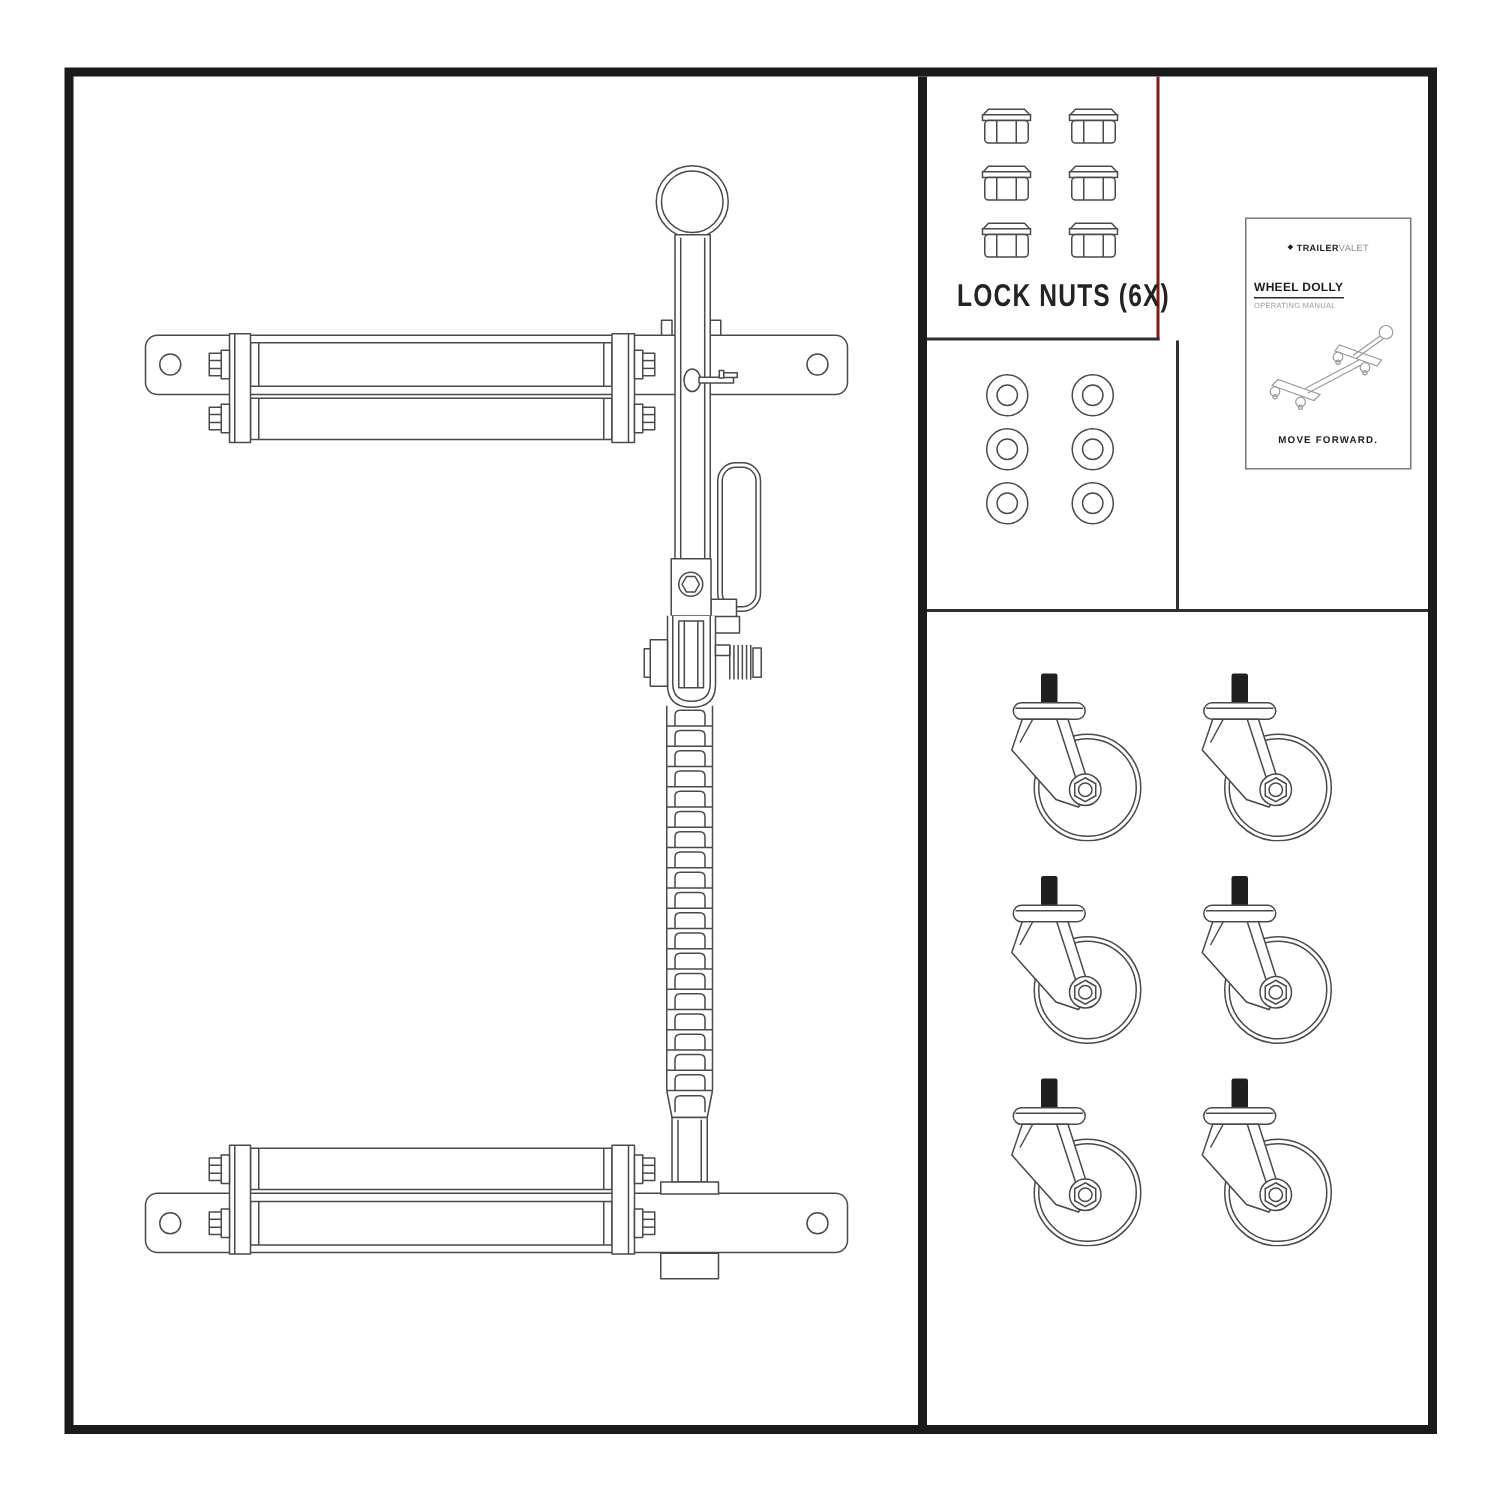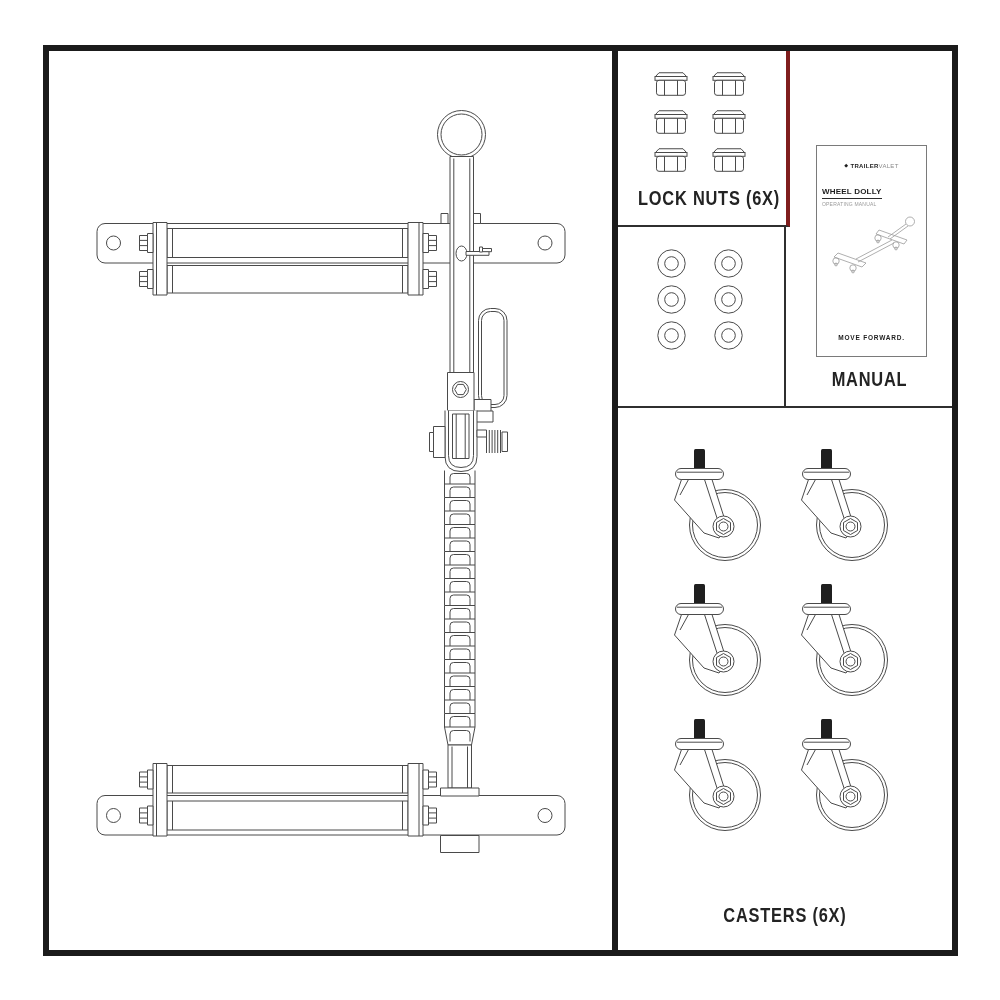"LOCK NUTS (6X)" .cell-locknuts { border-right: 4px solid #7f1d1d -> 2px solid #7f1d1d; width: 172px -> 155px }
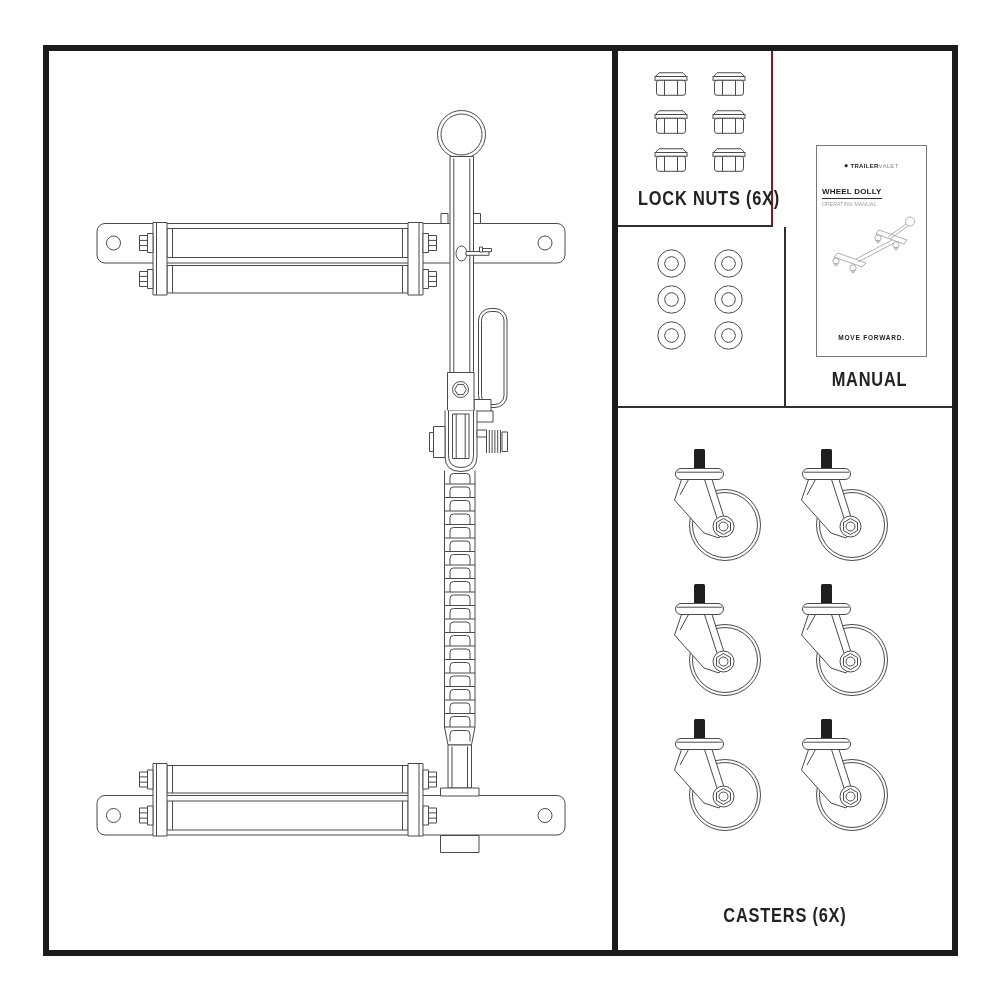"WHEEL DOLLY" .booklet { height: 212px -> 168px; left: 30px -> 44px }
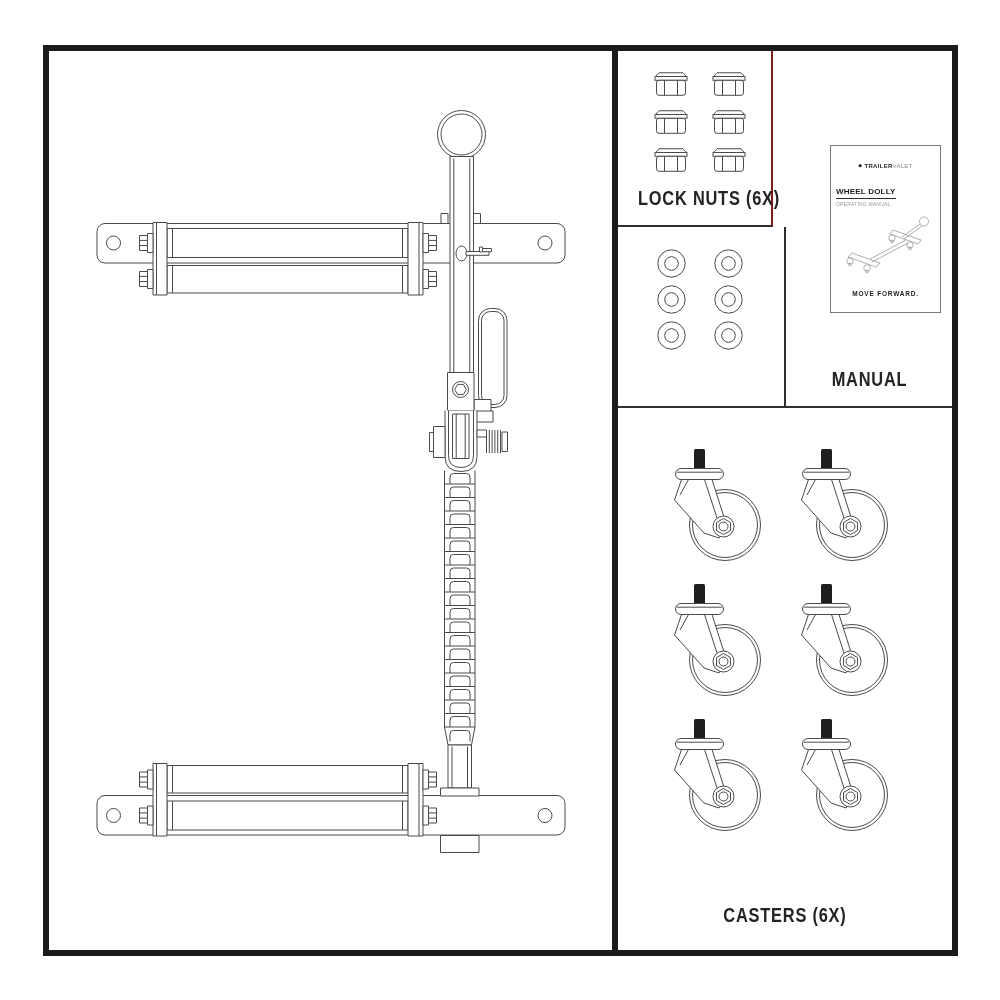"MANUAL" div.sec-label { html: <div> <span>MANUAL</span> </div> -> none }
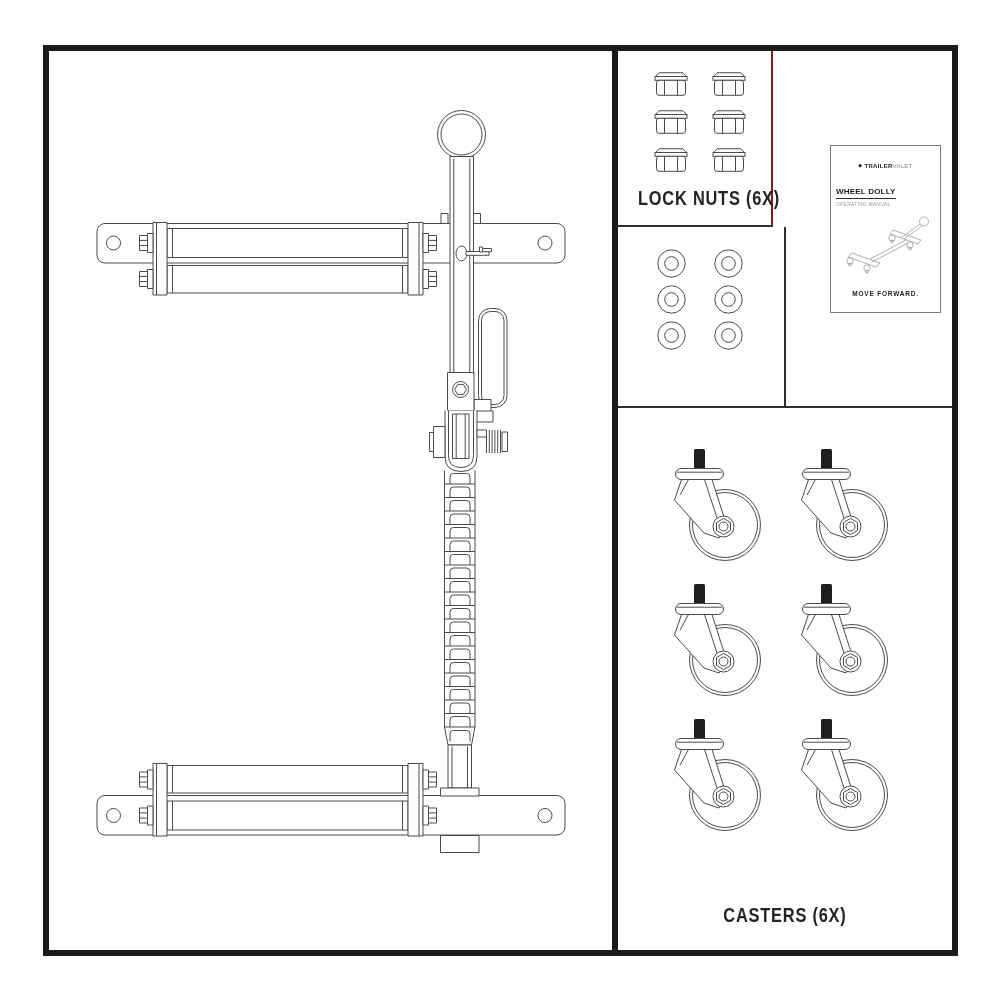"CASTERS (6X)" div.sec-label { html: <div> <span>CASTERS (6X)</span> </div> -> none }
